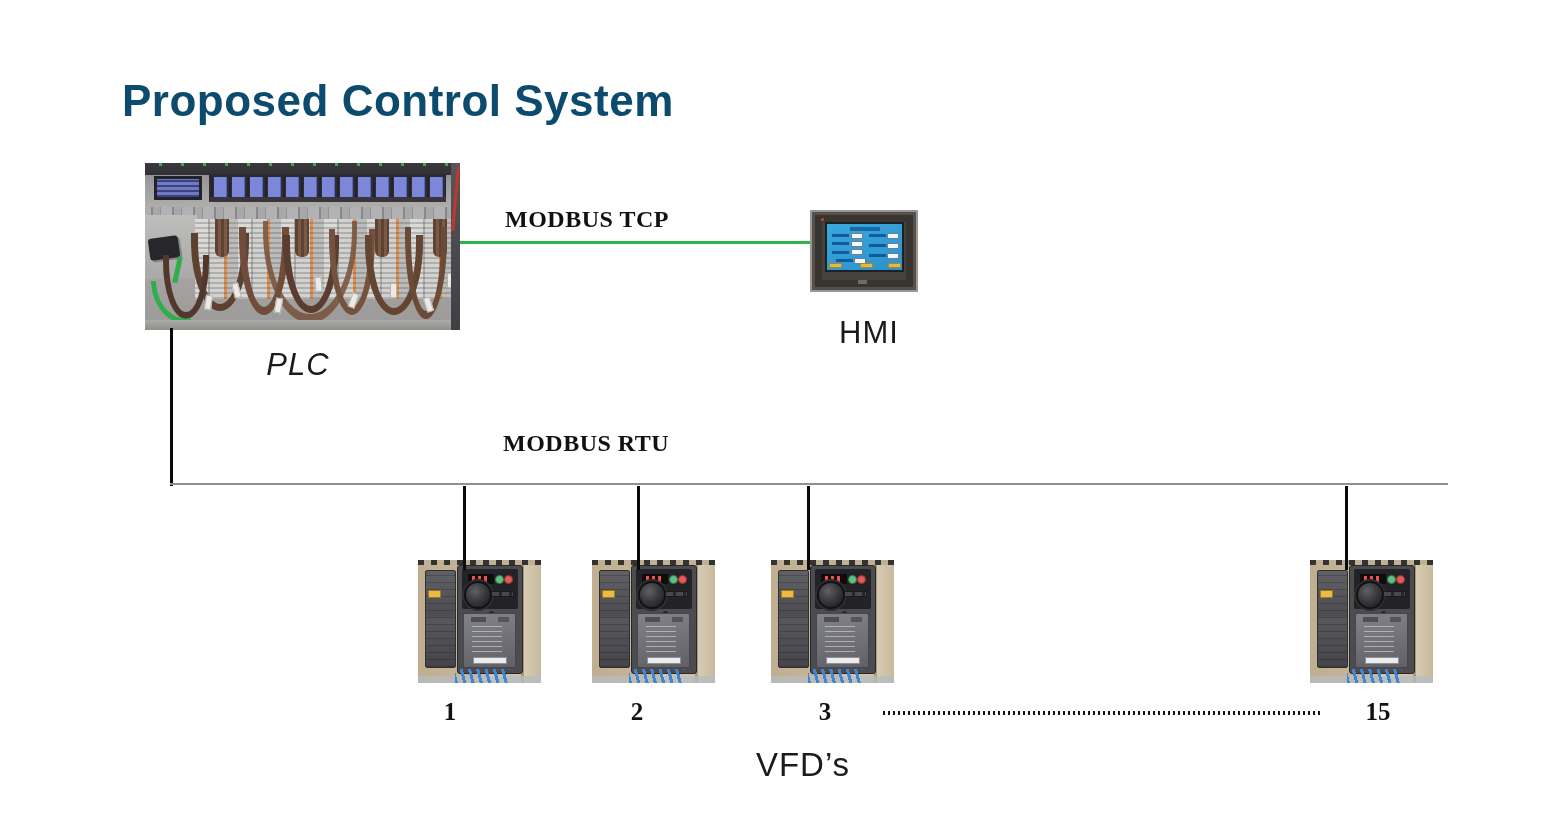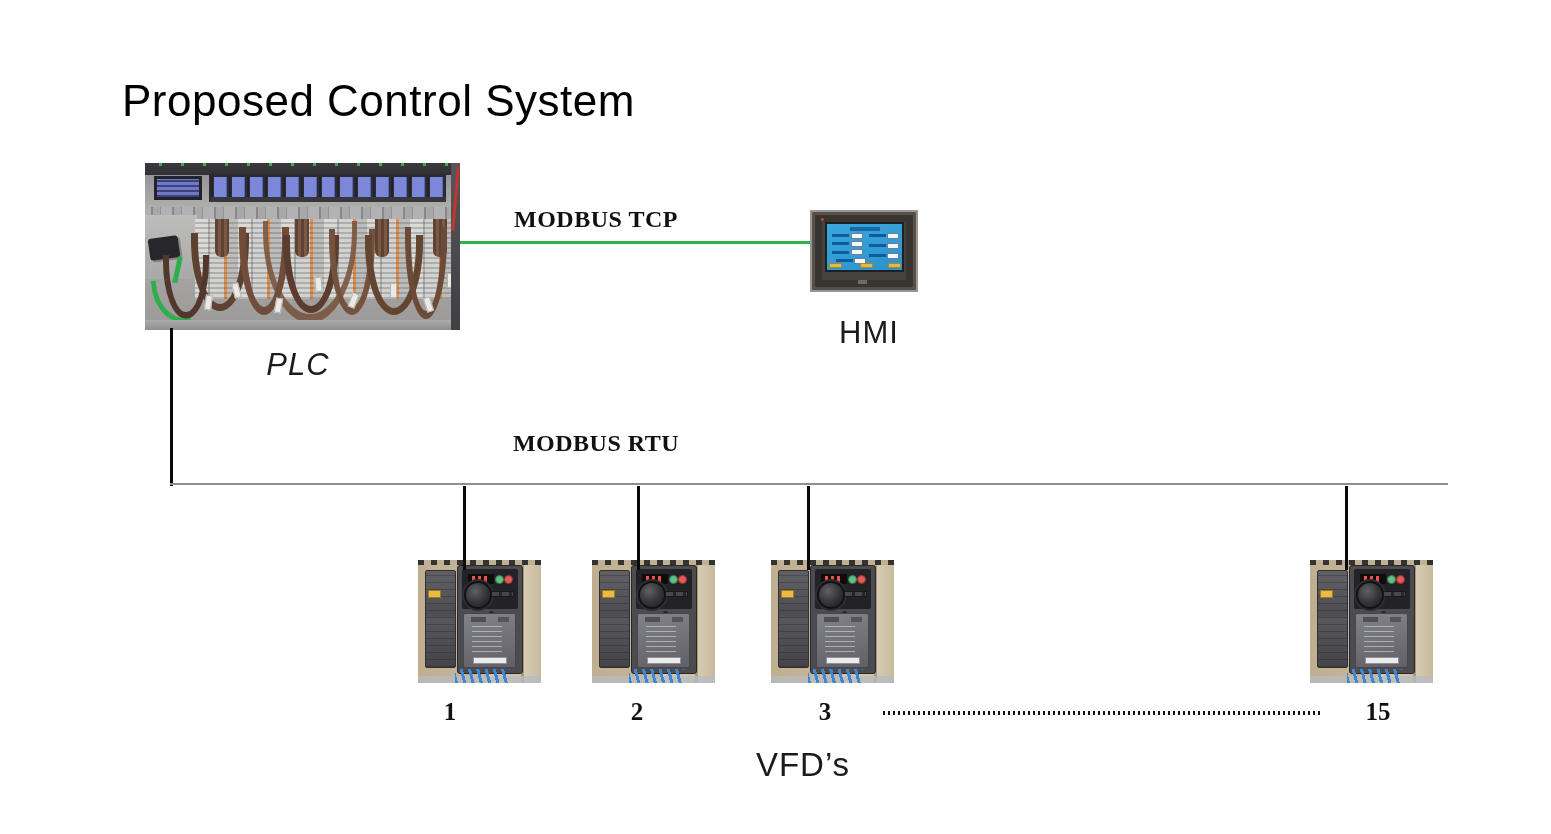"Proposed Control System" .title { color: #000000 -> #0c4a6e; font-weight: 400 -> 700 }
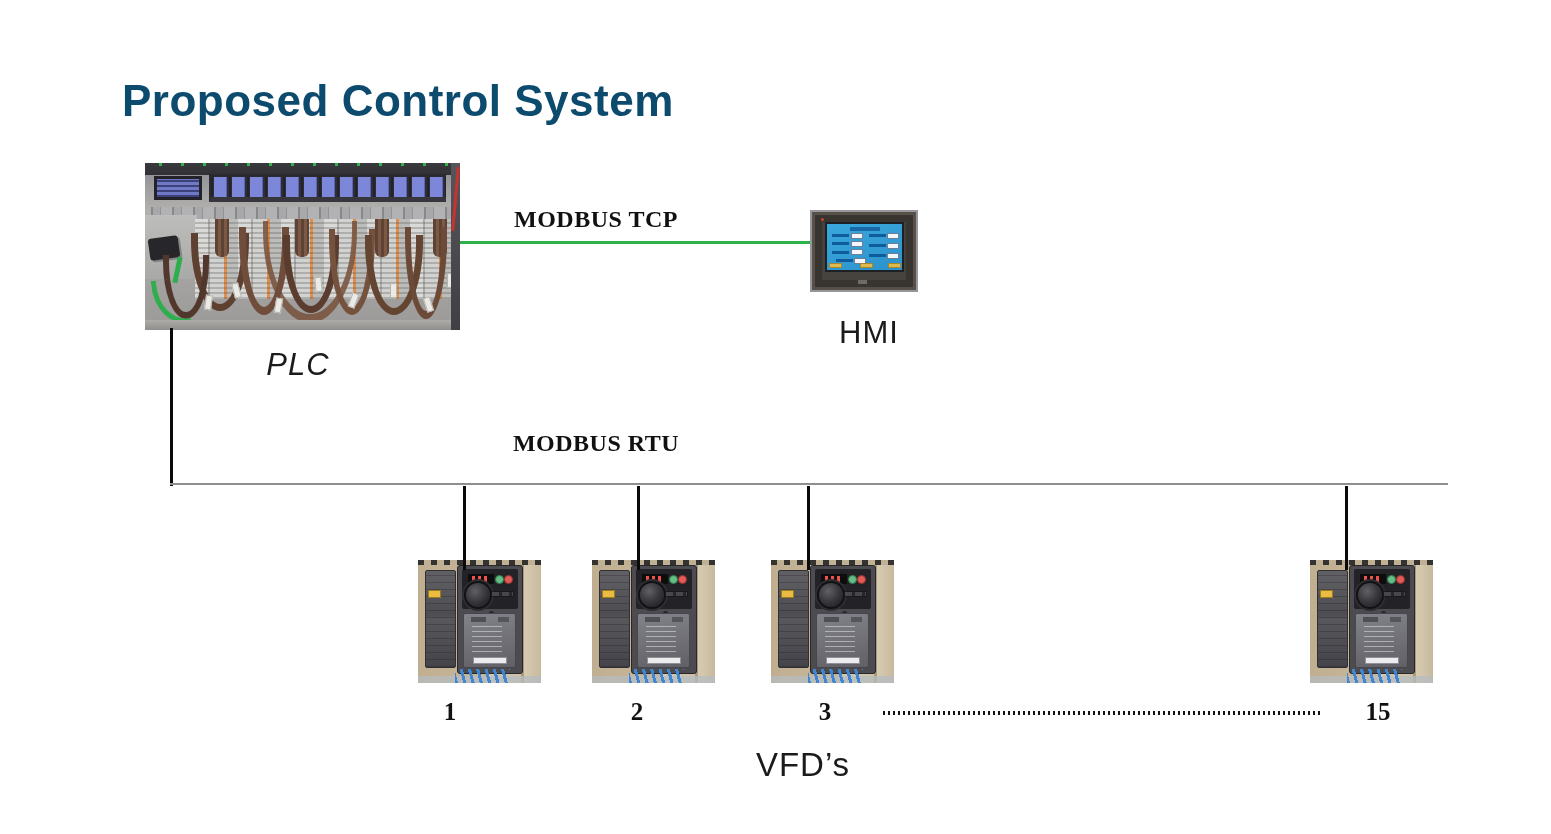"MODBUS TCP" .bus-label { text-align: center -> left }
